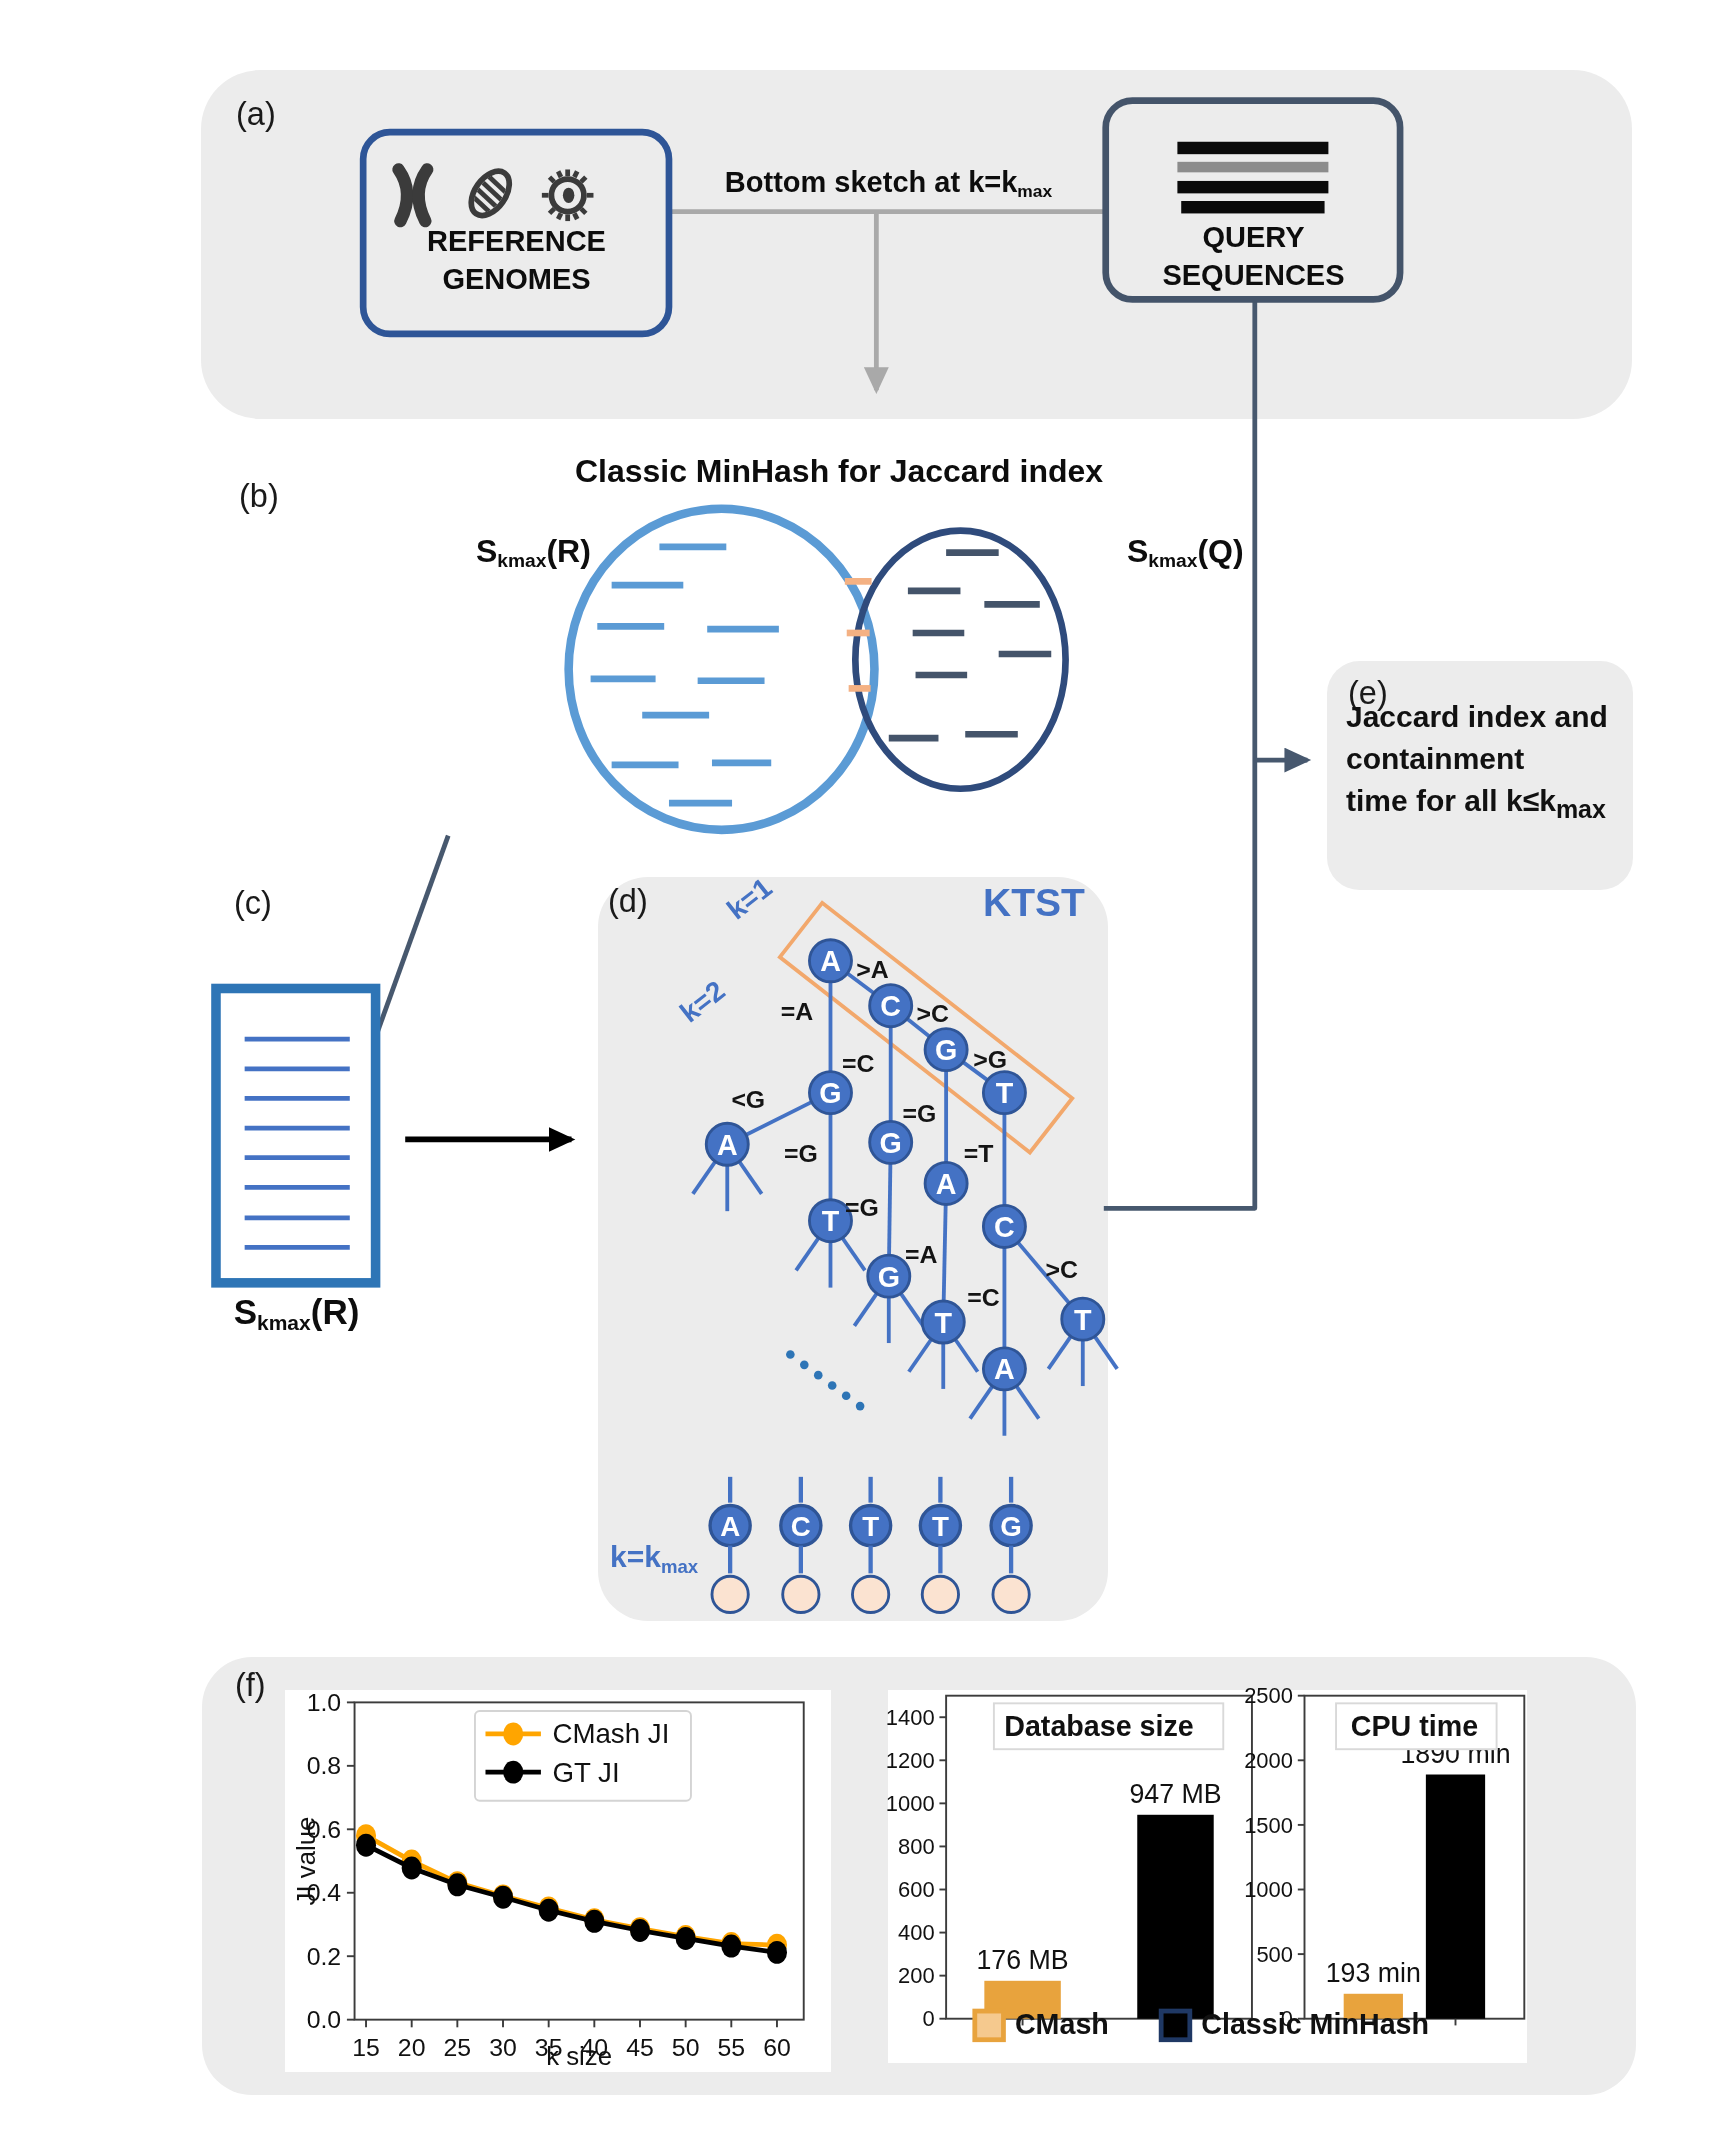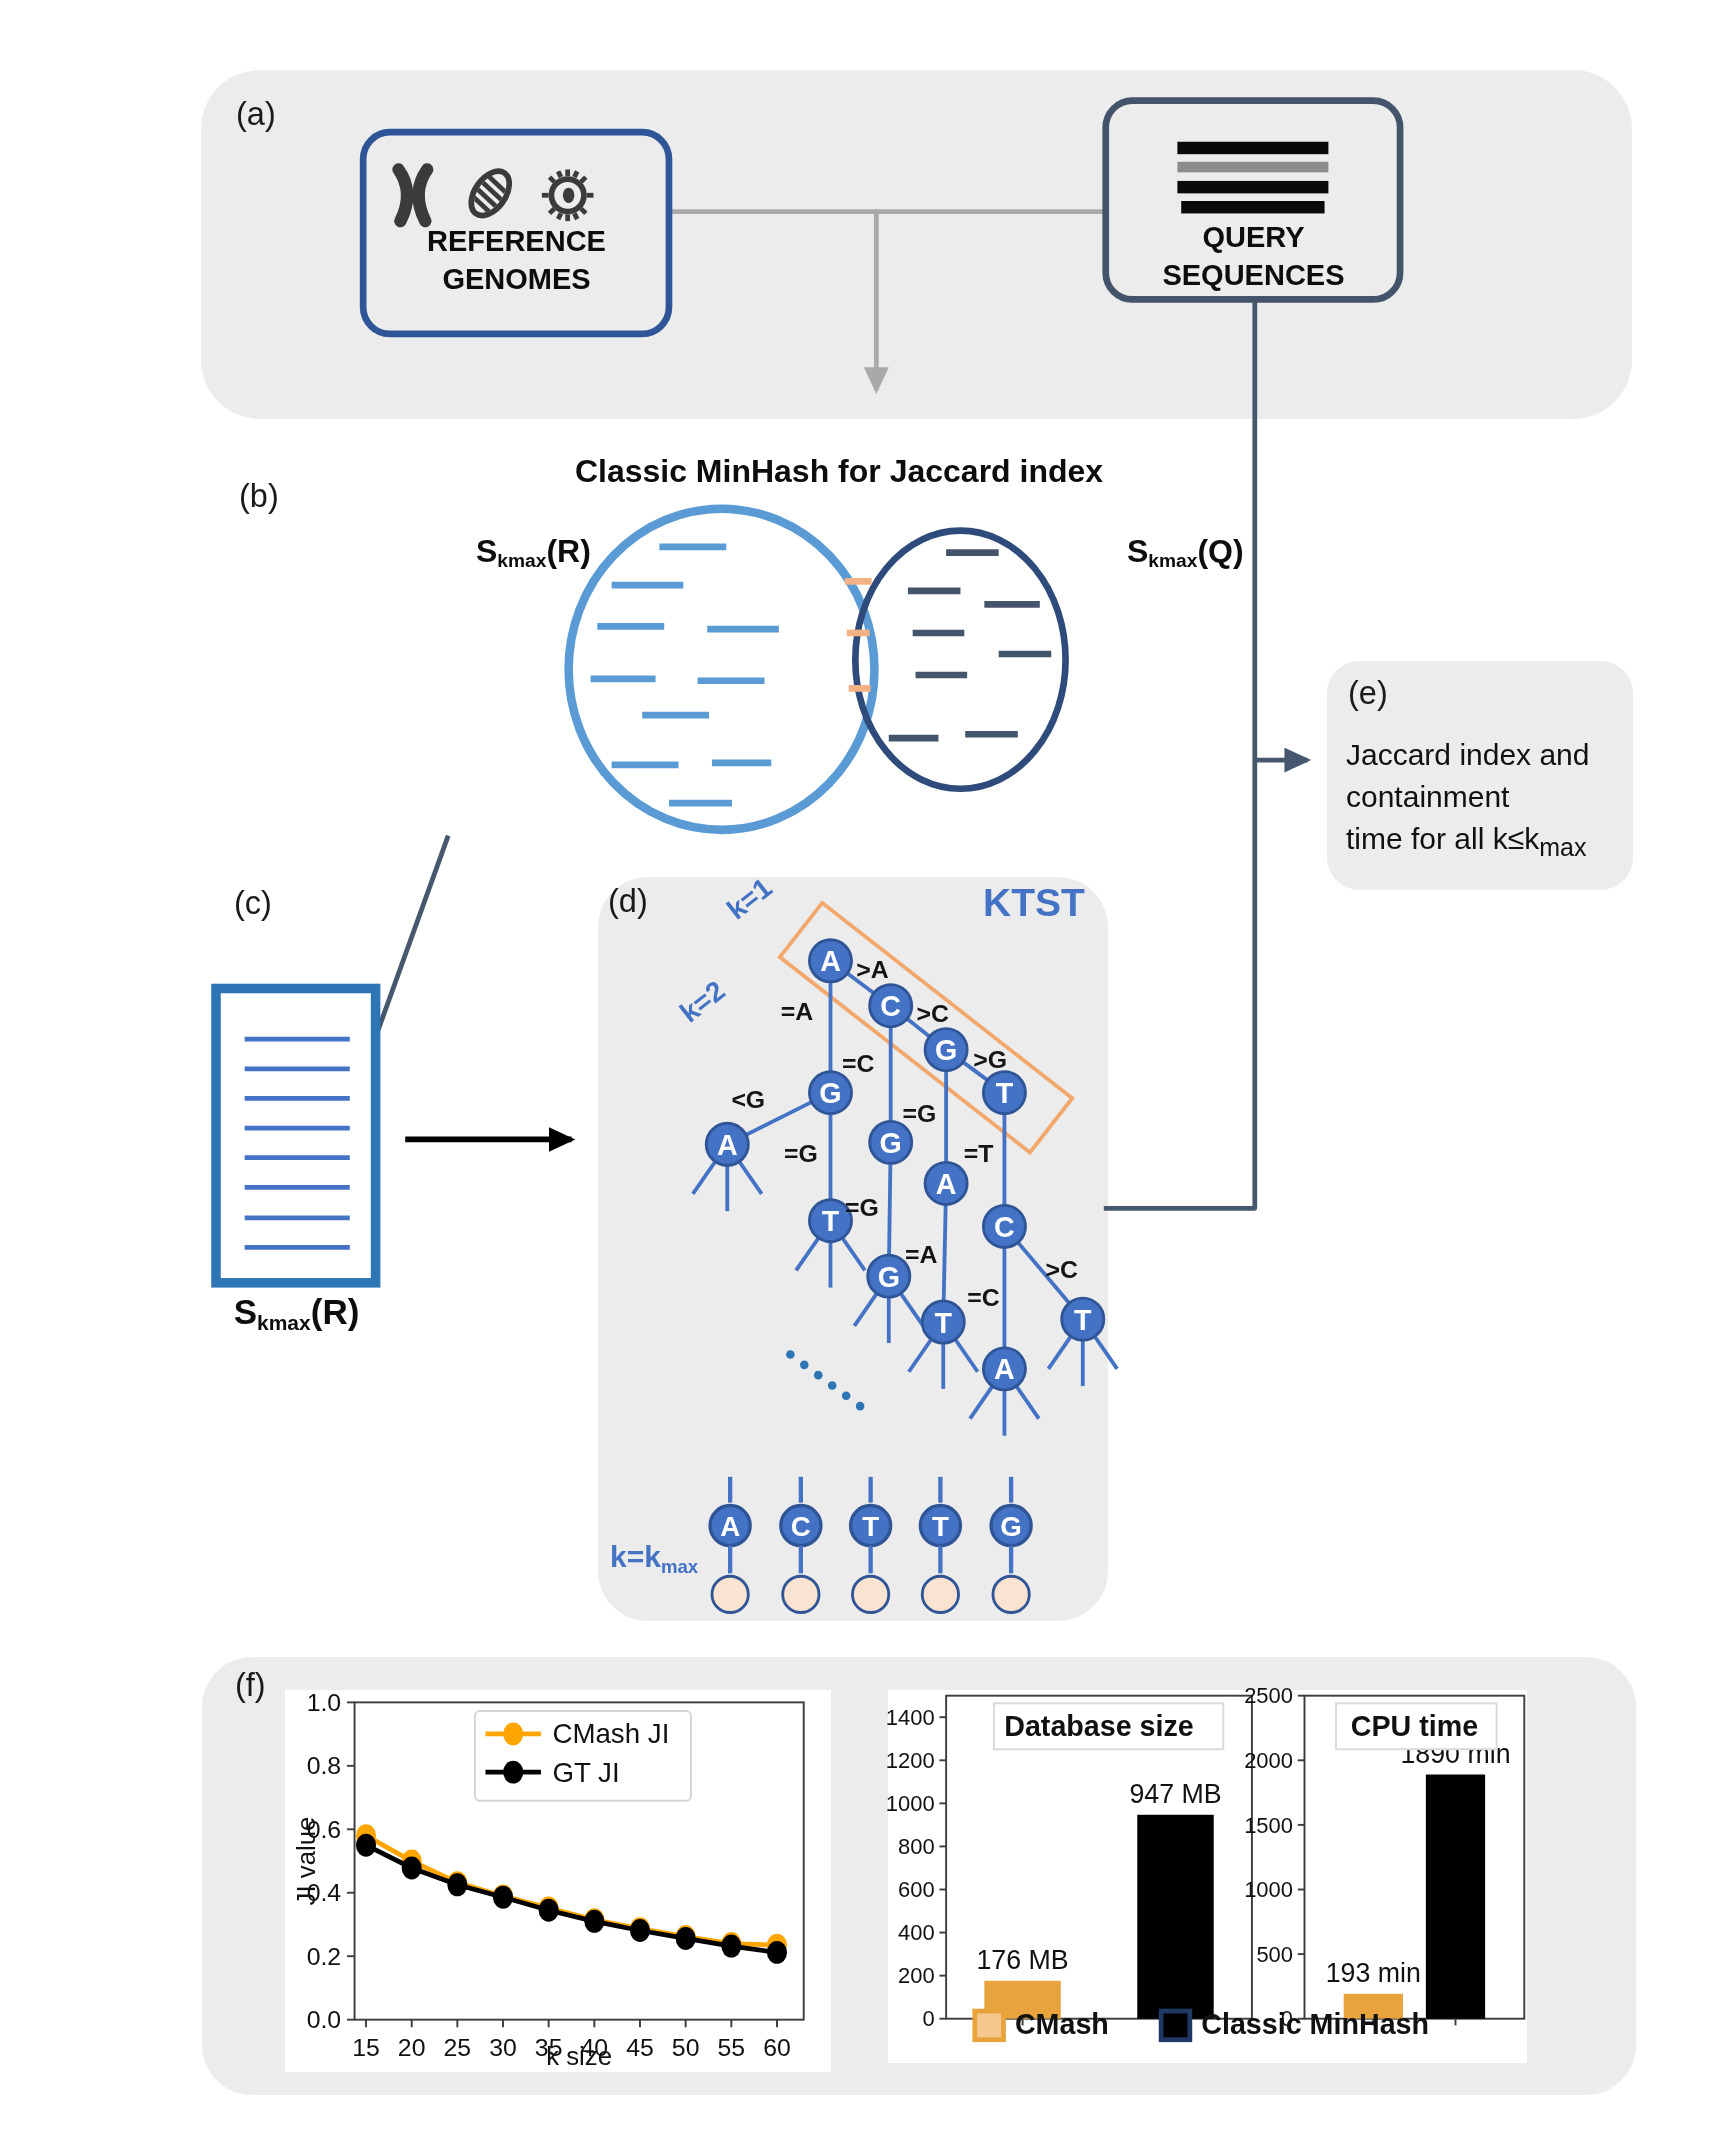"Bottom sketch at k=kmax" div.boxtitle { html: none -> <div> <span>Bottom sketch at k=k</span><sub>max</sub> </div> }
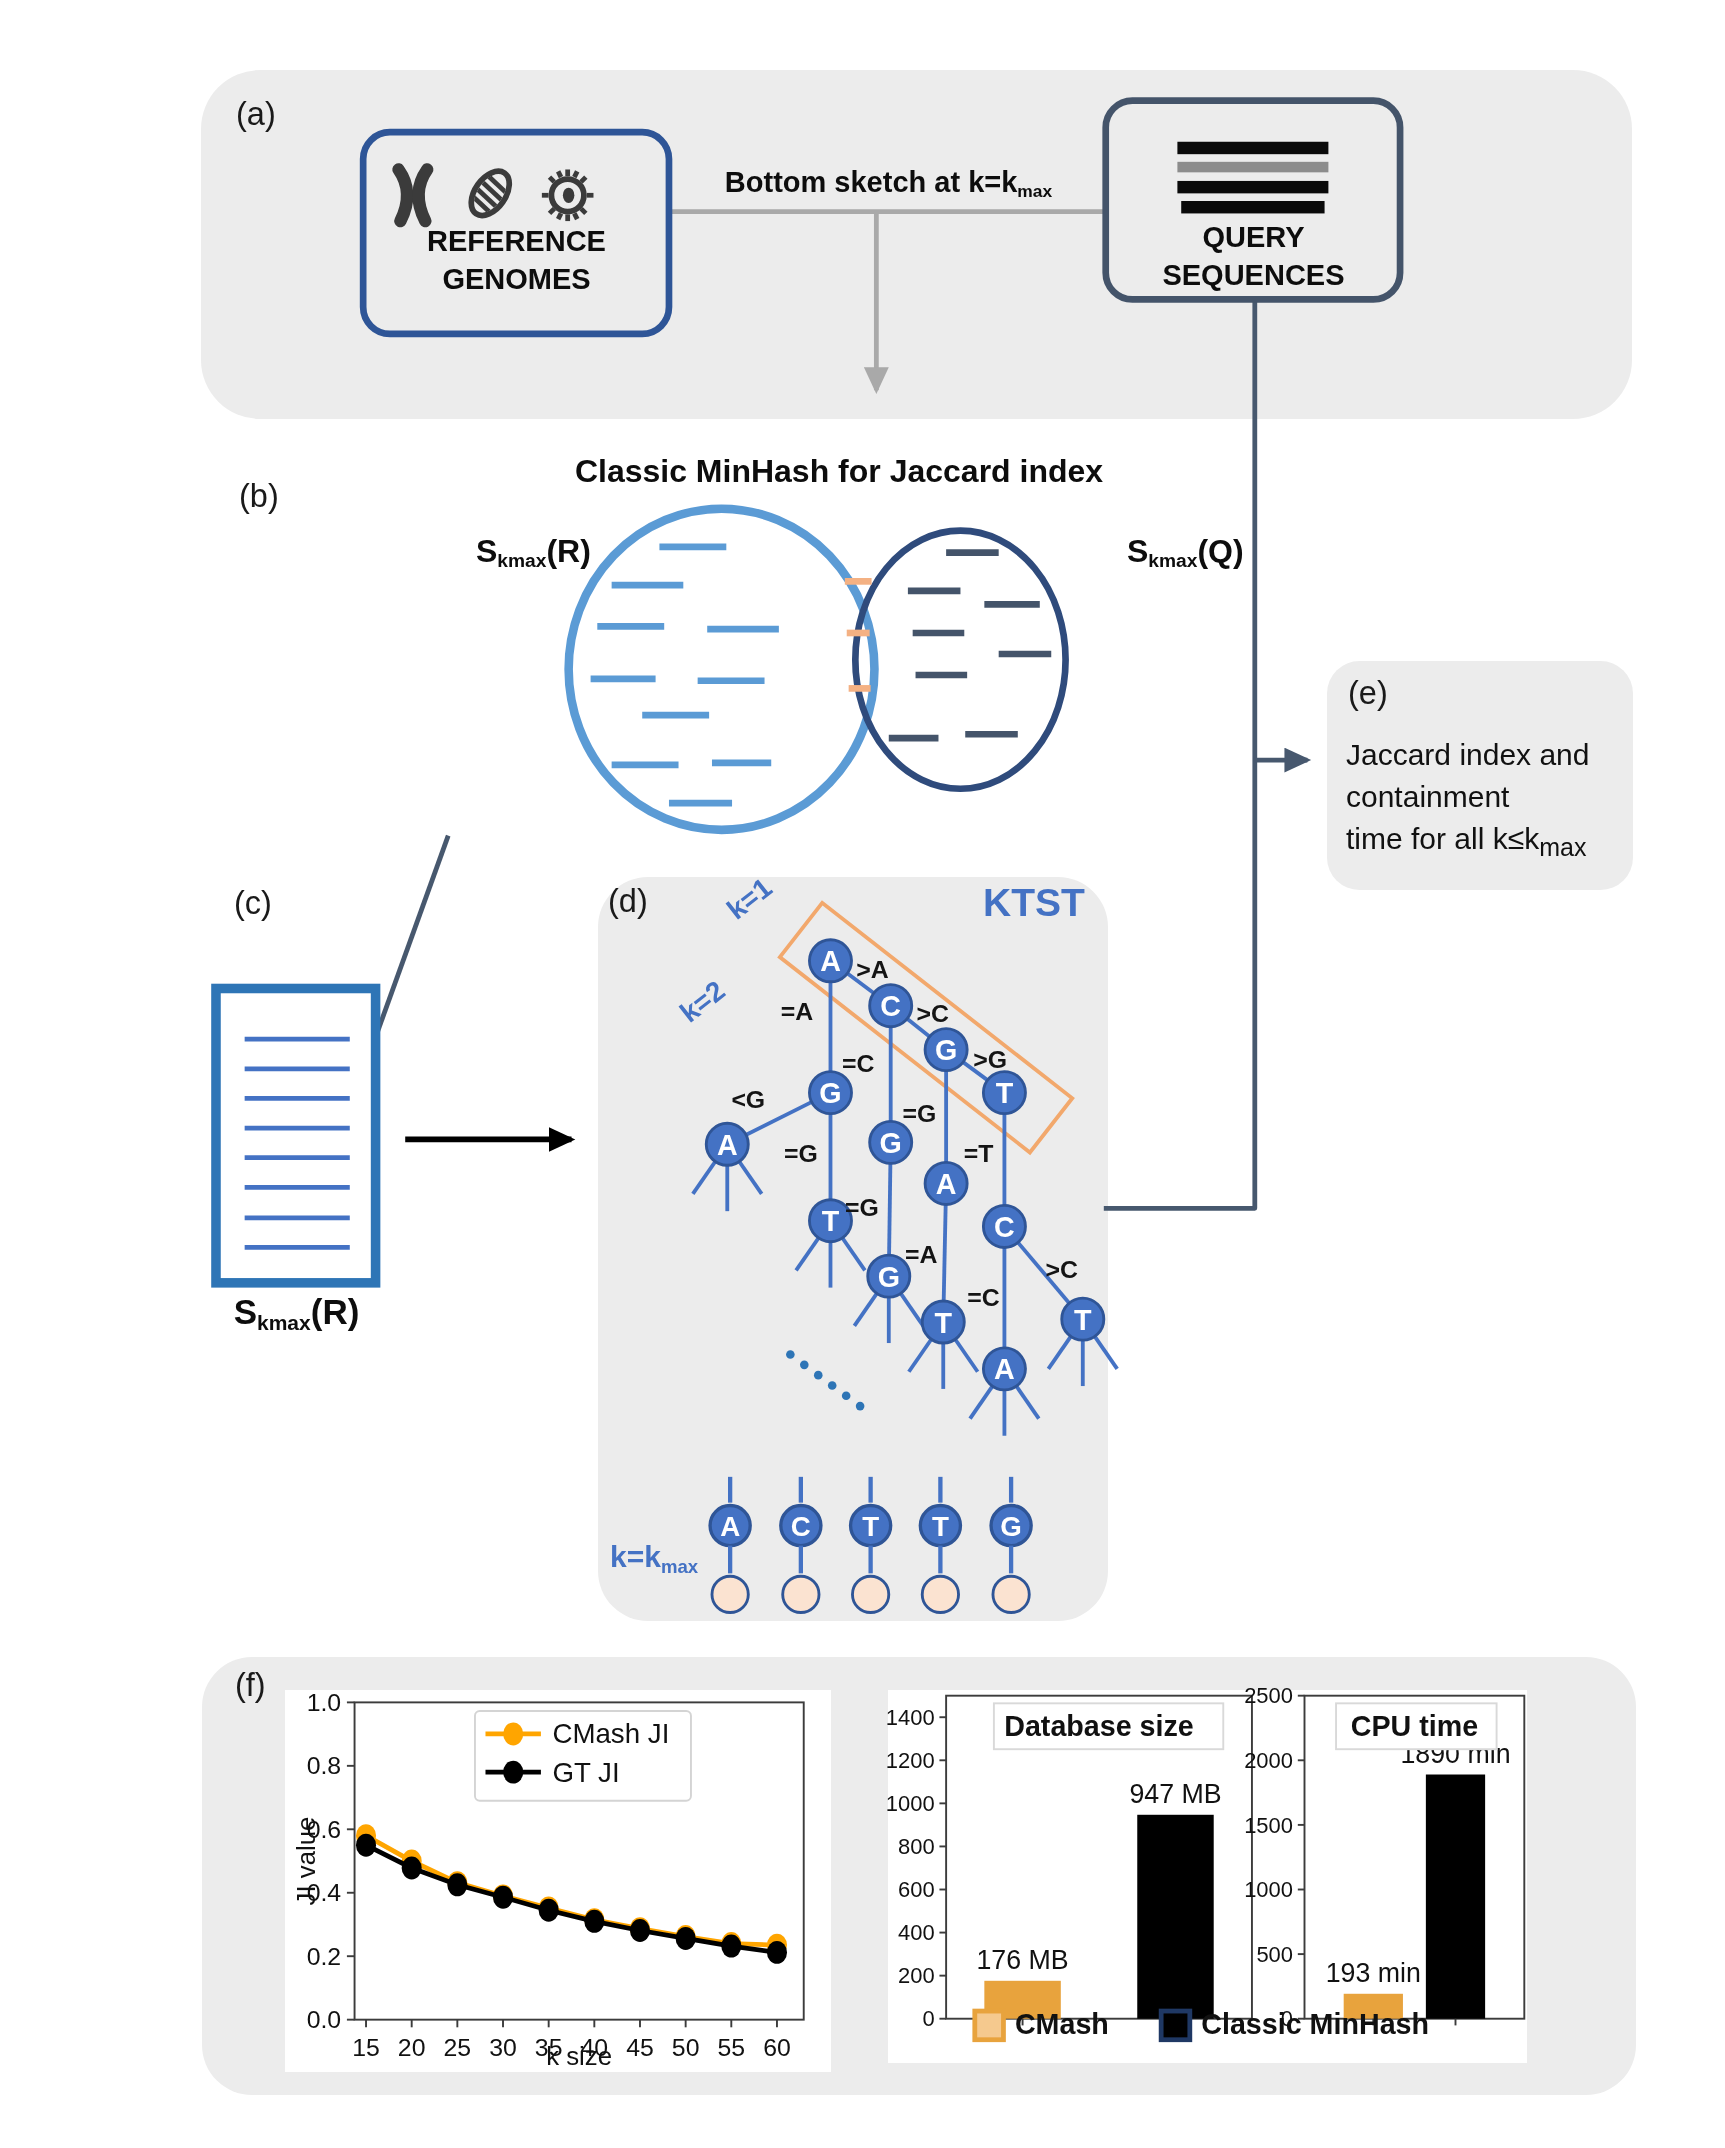"Jaccard index and" div.etext { font-weight: none -> bold; top: 734px -> 696px }
